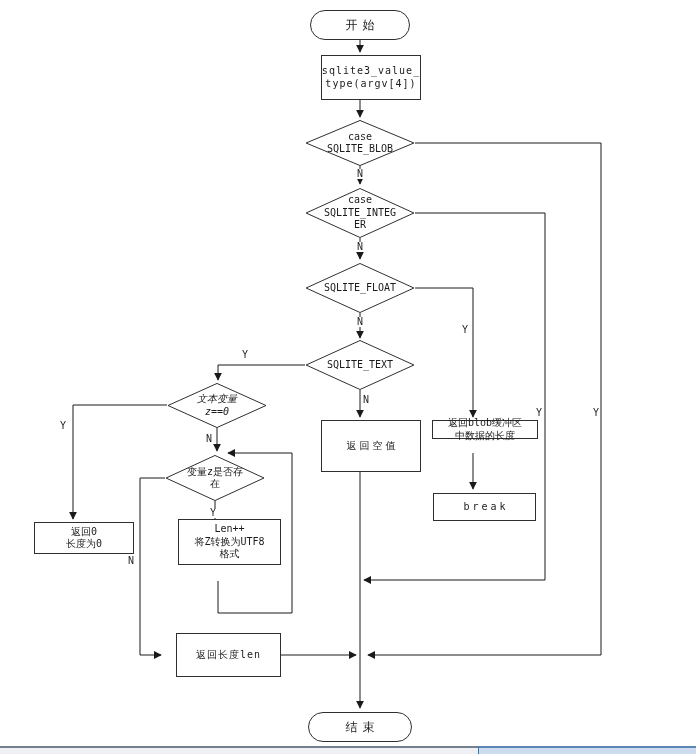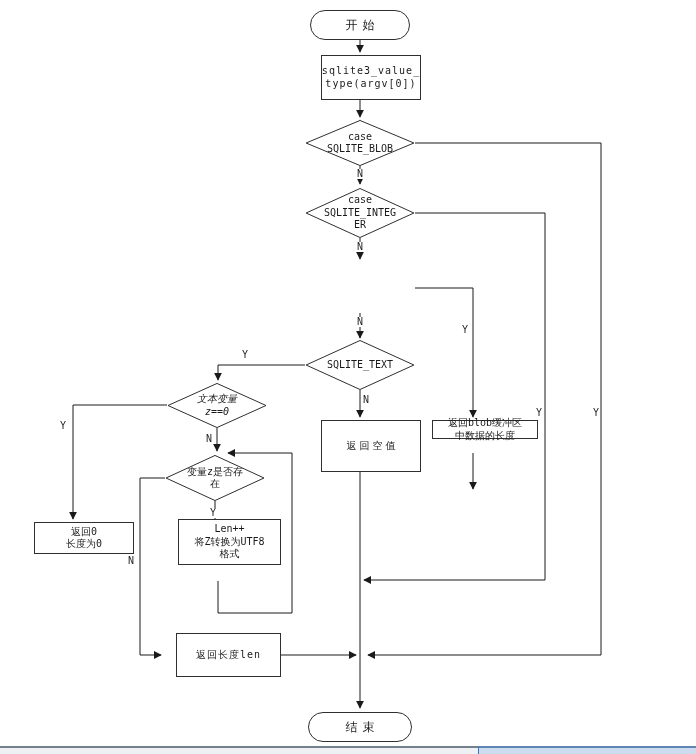"type(argv[0])" span { text: 0 -> 4 }
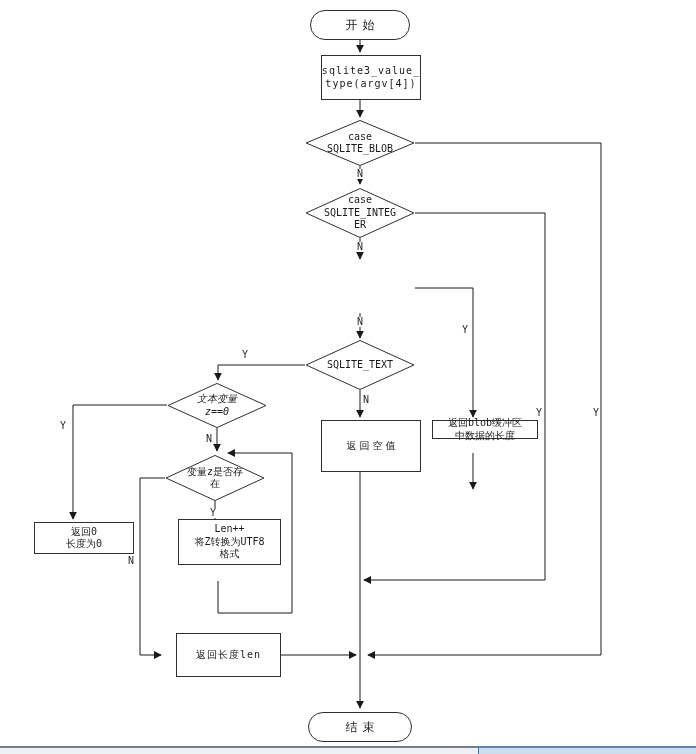"SQLITE_FLOAT" div.node { html: none -> <div> <svg> <polygon></polygon> </svg> <span>SQLITE_FLOAT</span> </div> }
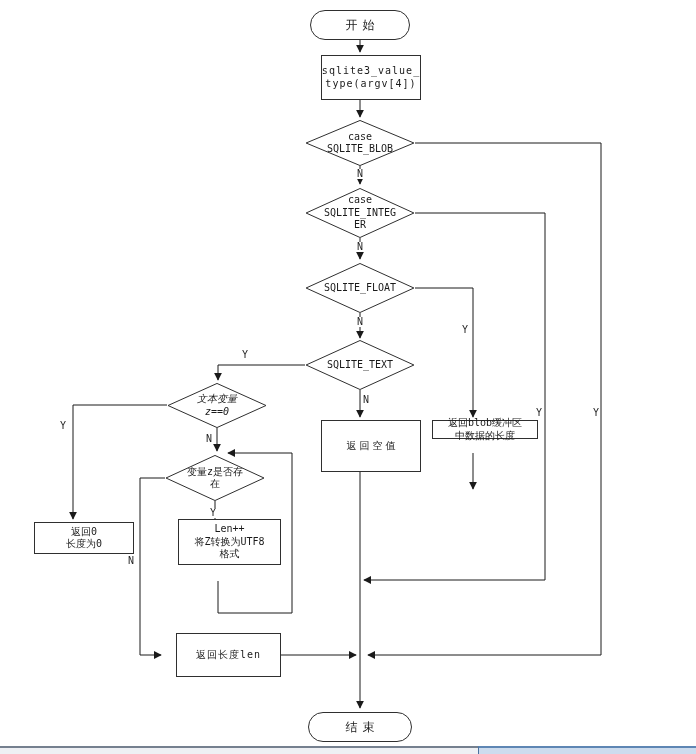"break" div.node { html: none -> <div> <span>break</span> </div> }
